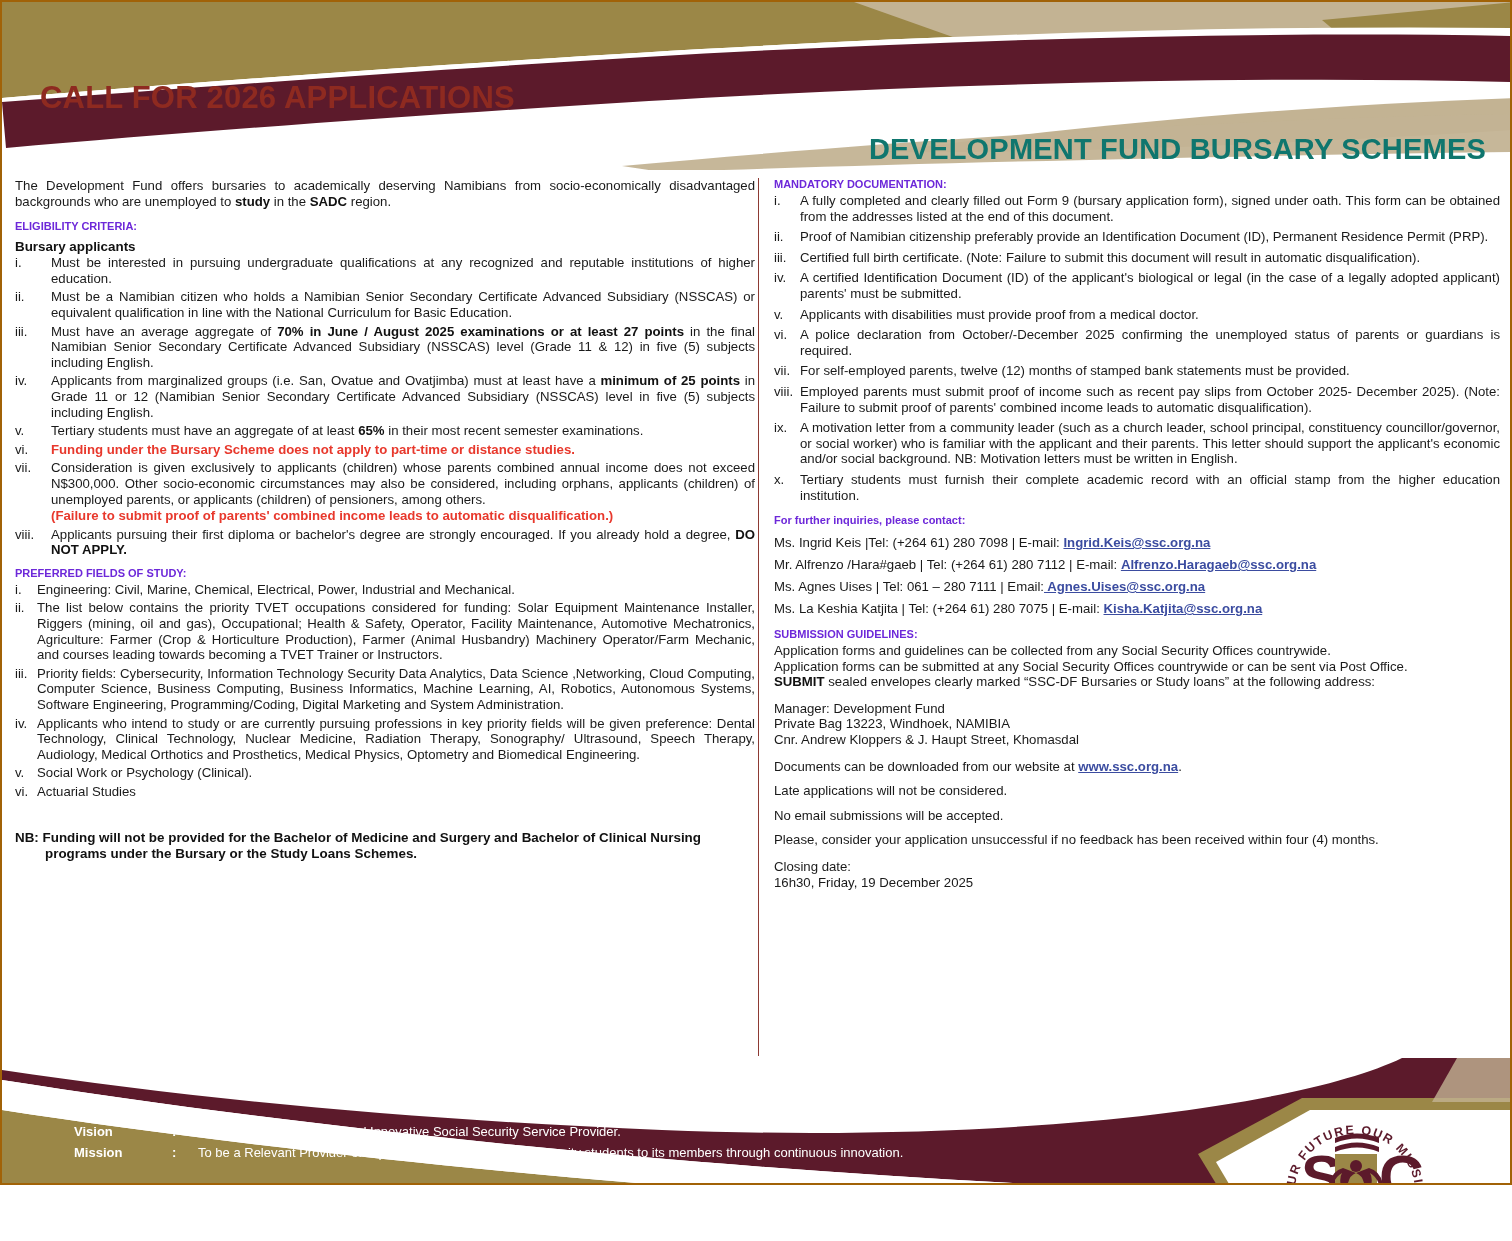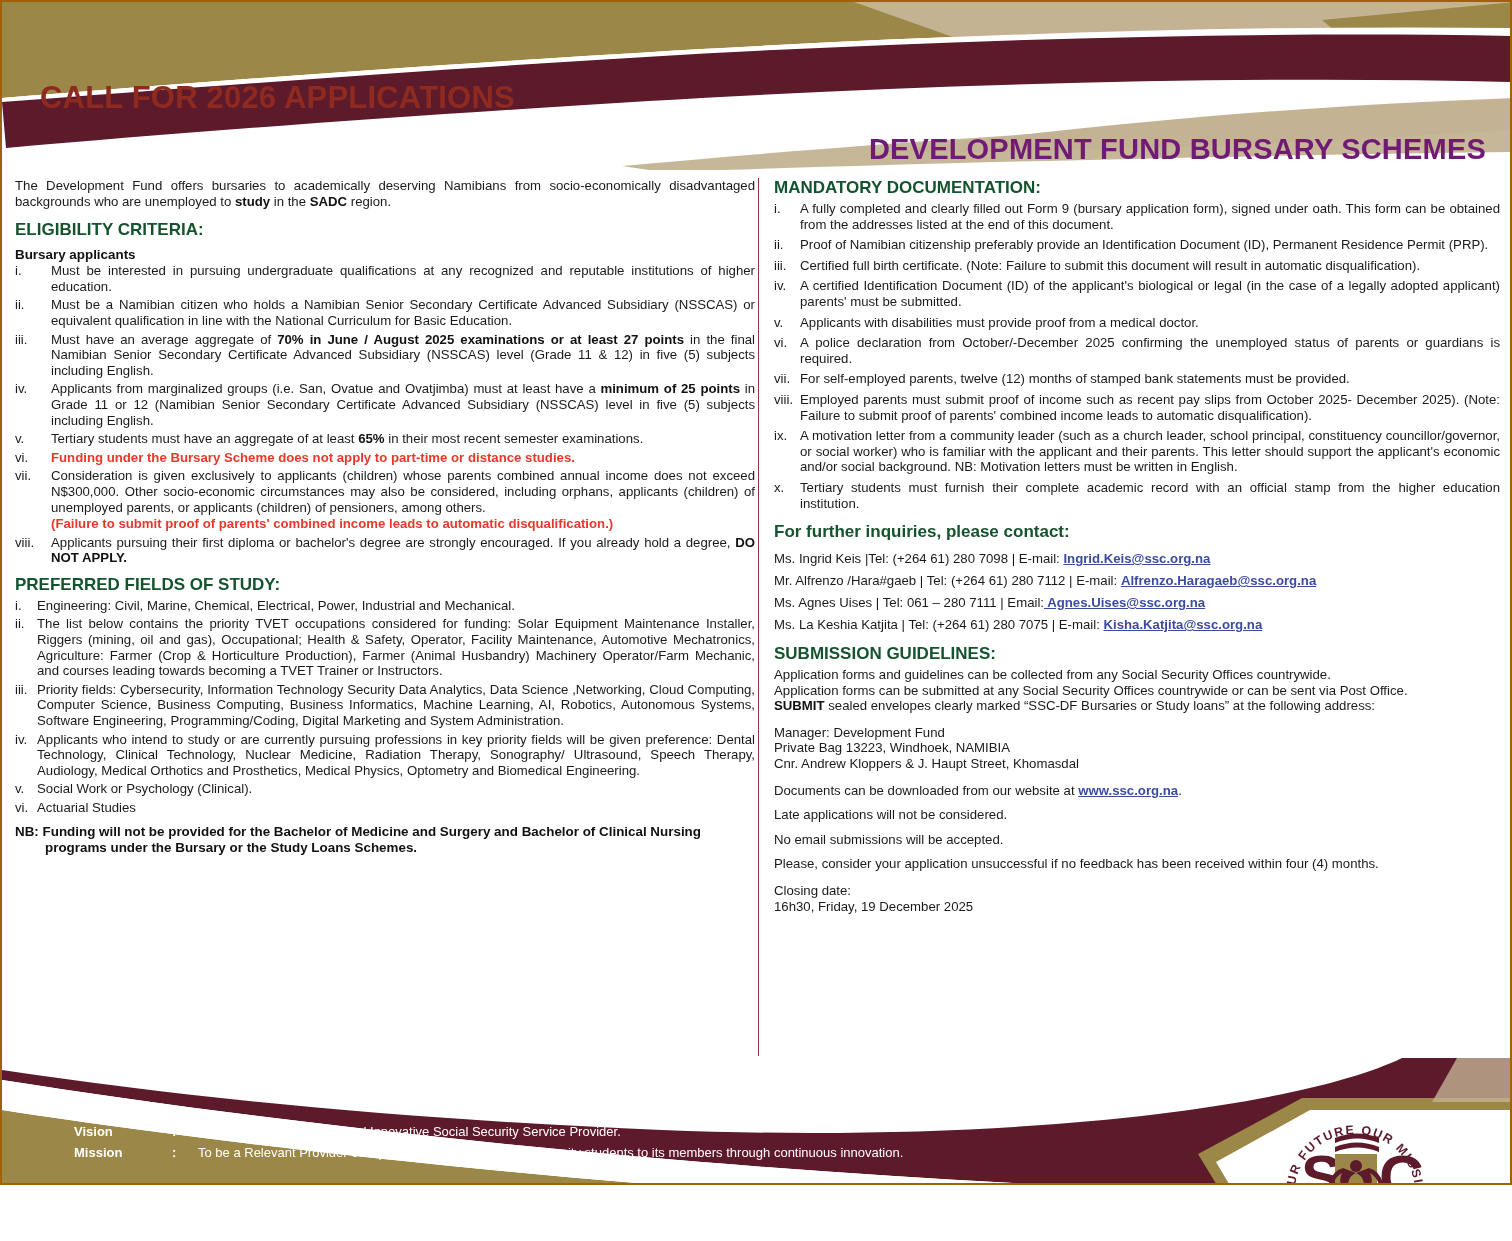"DEVELOPMENT FUND BURSARY SCHEMES" .hdr-subtitle { color: #701a75 -> #0f766e }
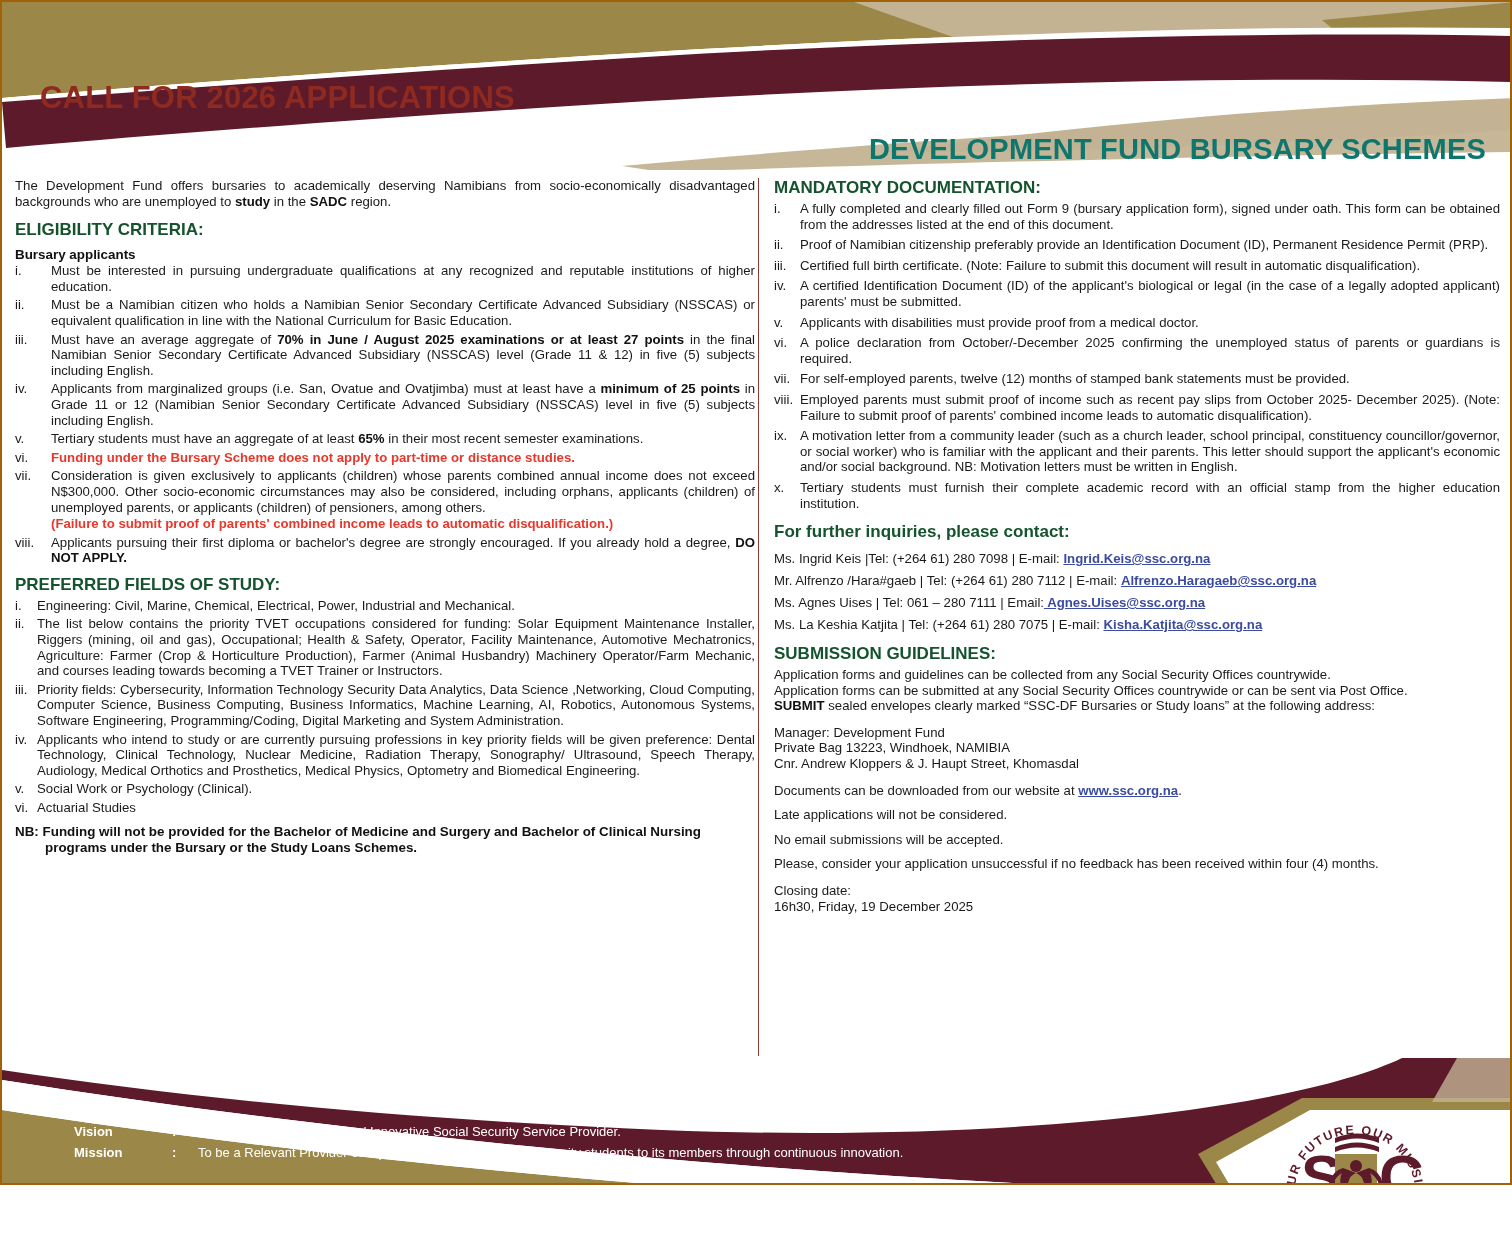"MANDATORY DOCUMENTATION:" .sec-head { color: #14532d -> #6d28d9; font-size: 17px -> 11px }
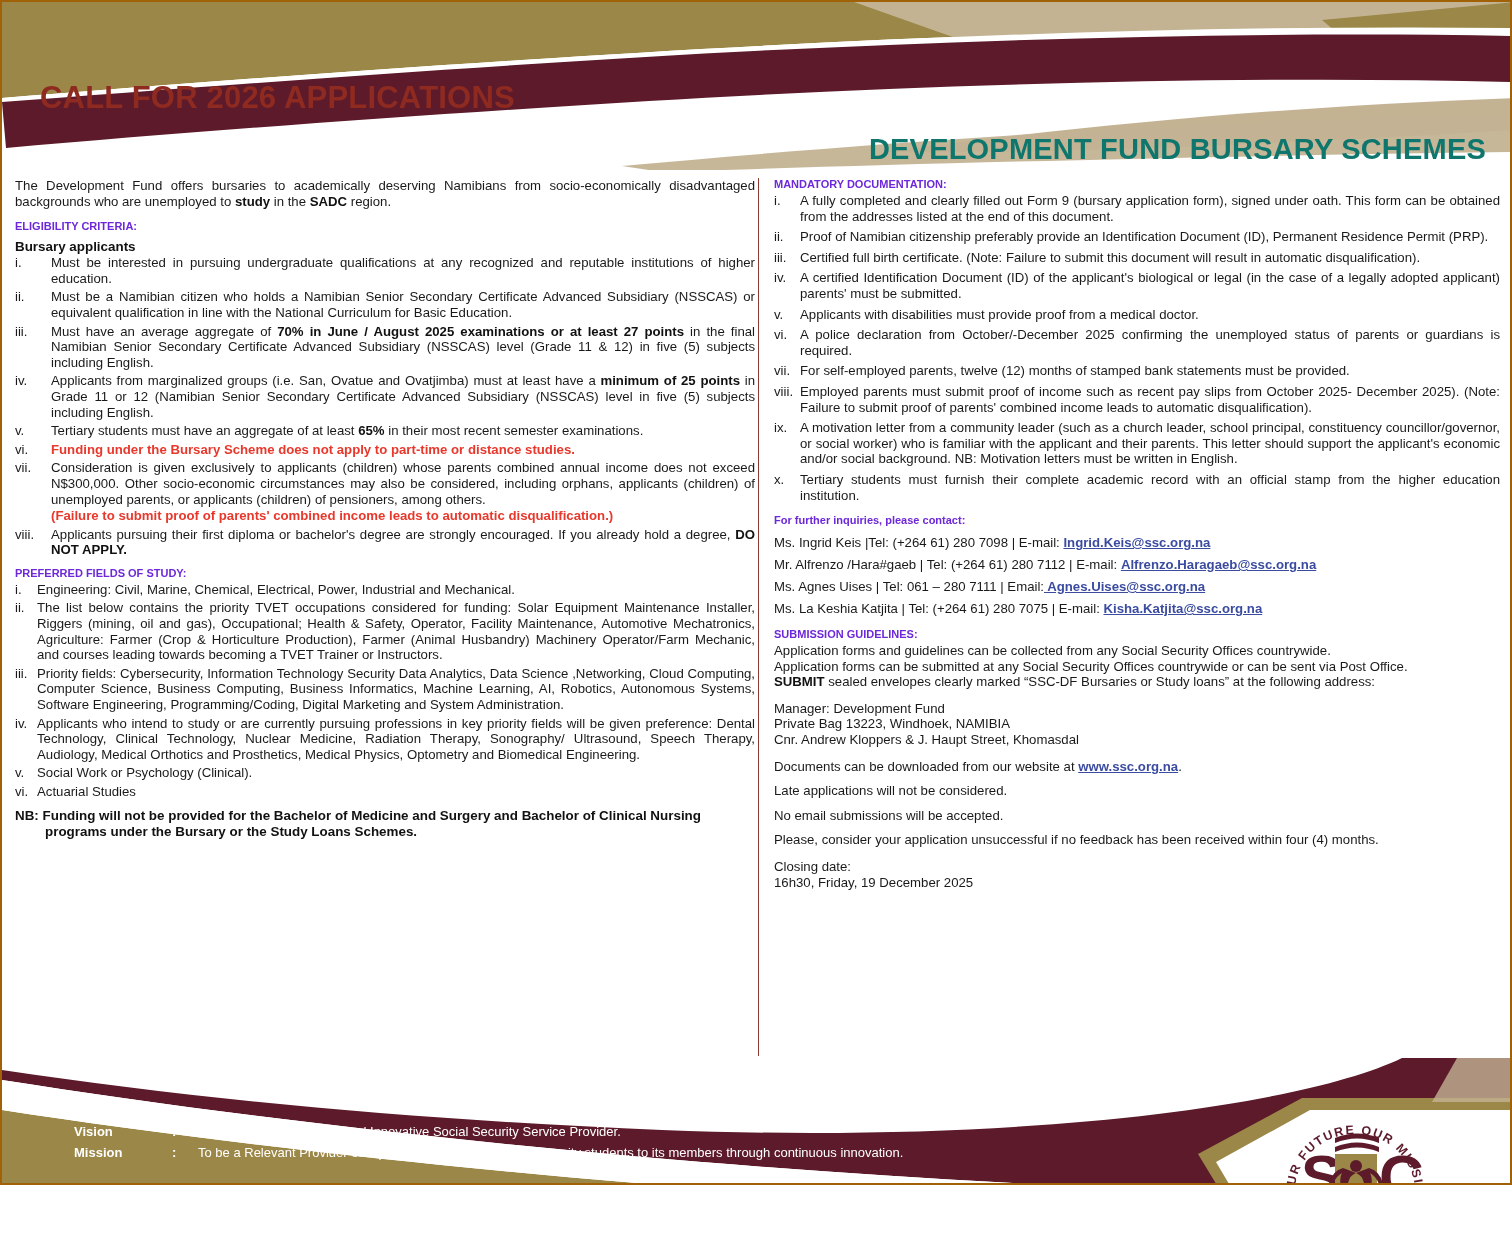"NB: Funding will not be" .nb { margin-top: 8px -> 30px }
